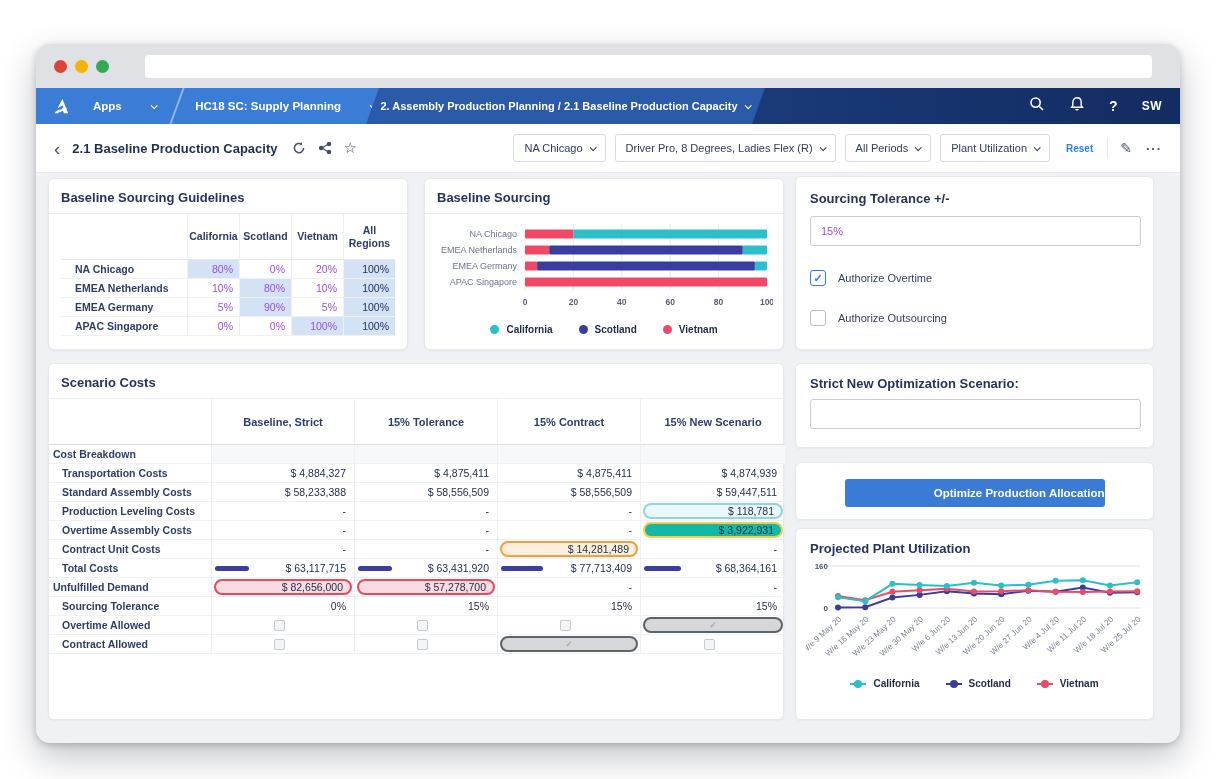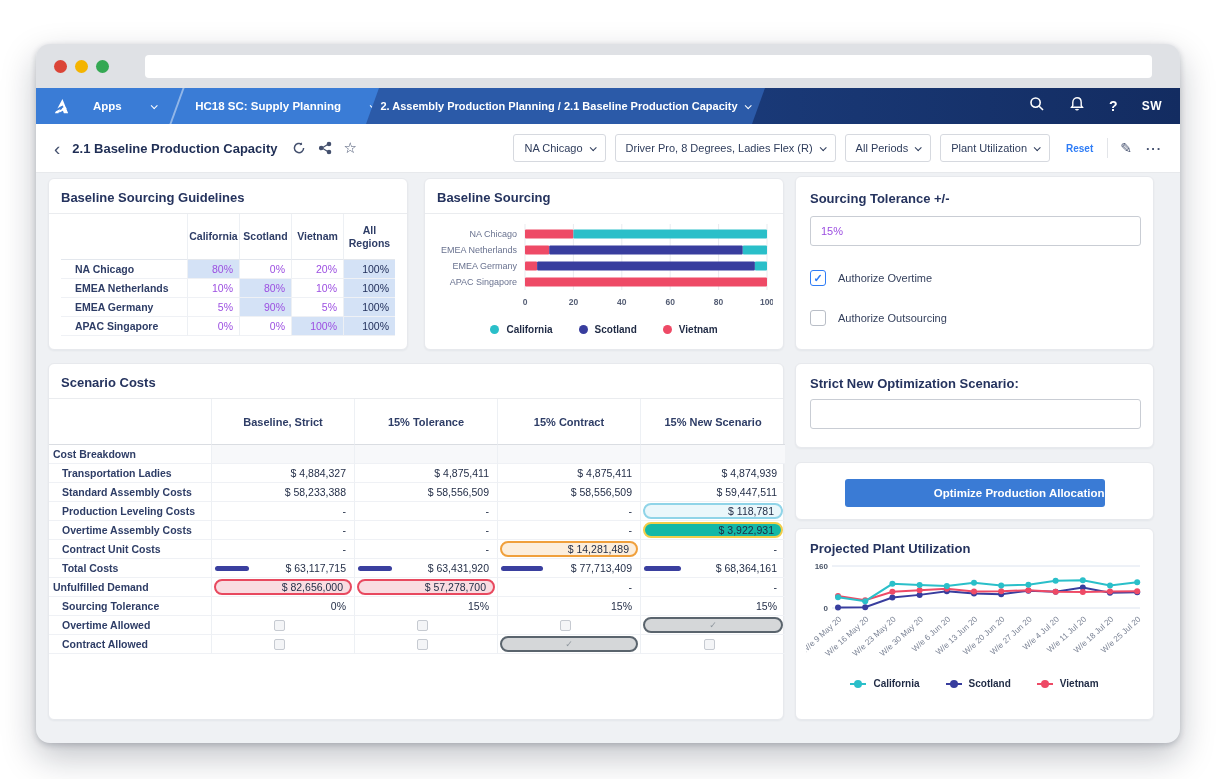"Transportation Ladies" div.s-lab { text: Ladies -> Costs }
